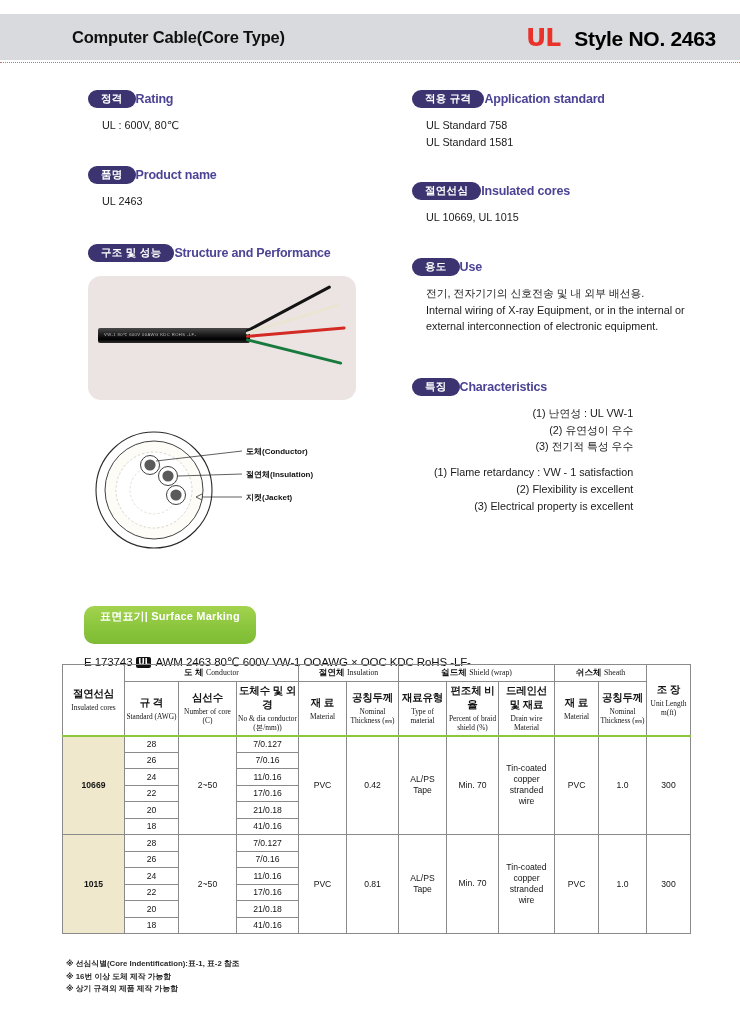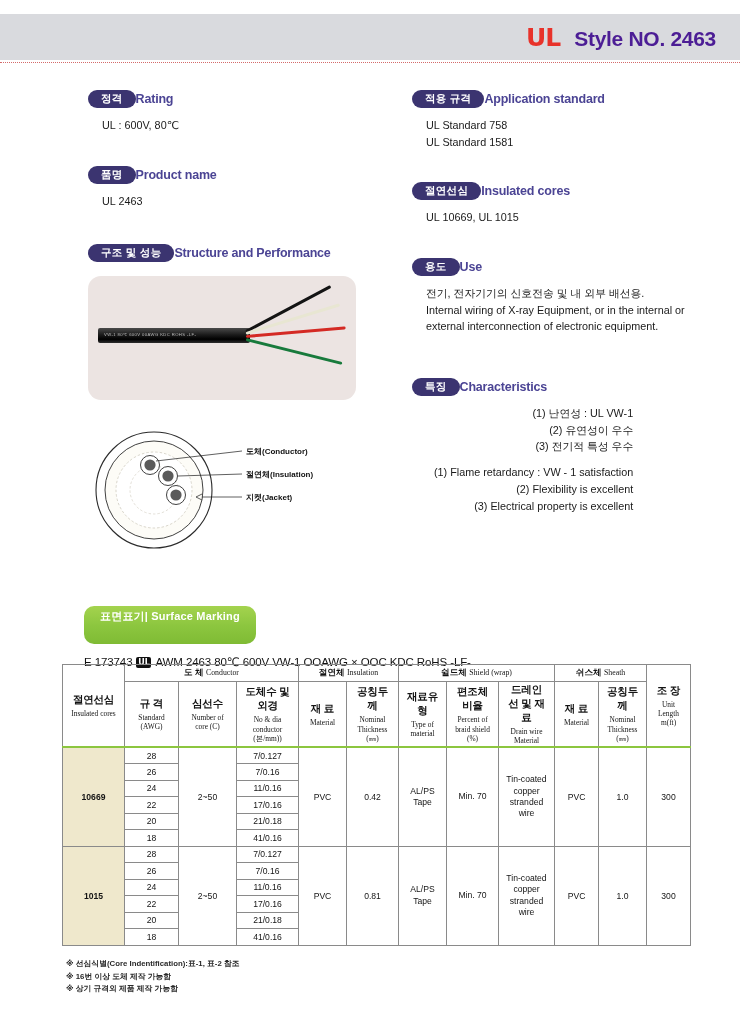"Computer Cable(Core Type)" div.header-title { html: none -> <div>Computer Cable(Core Type)</div> }
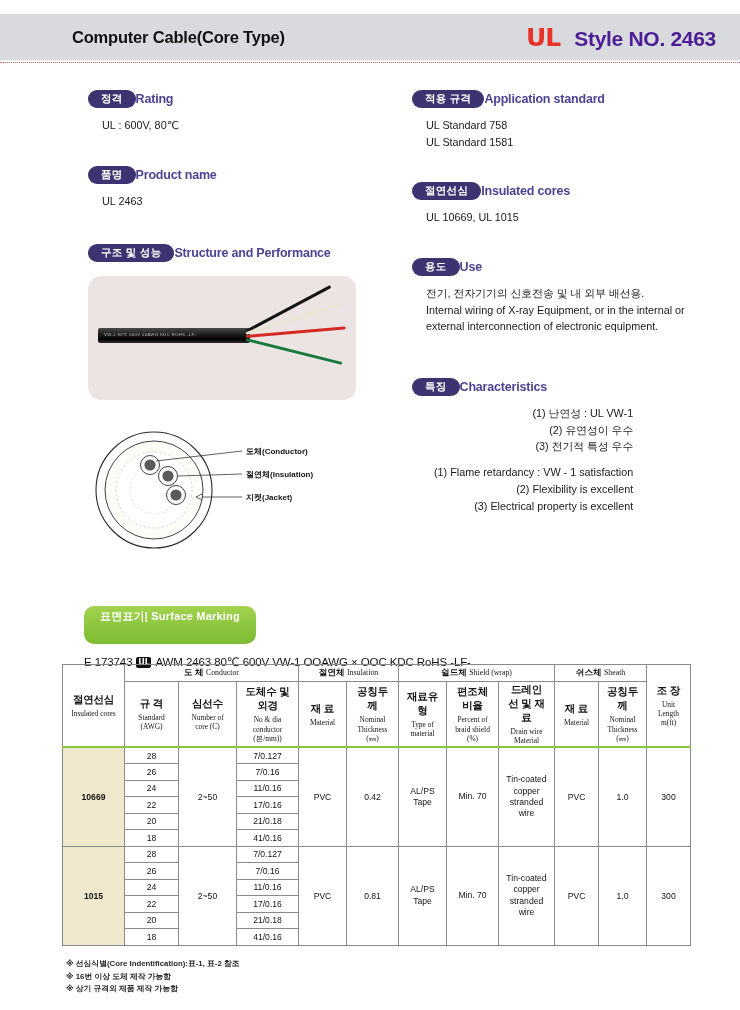"Style NO. 2463" .style-no { color: #4c1d95 -> #000000 }
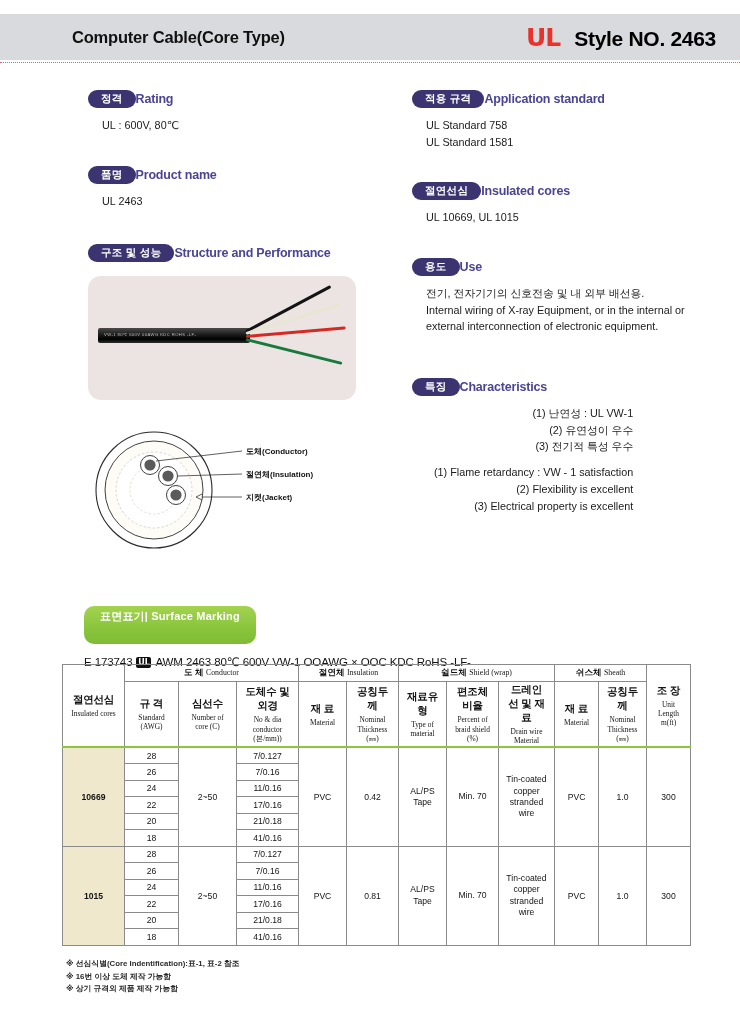"도 체 Conductor" table.spec th, table.spec td { padding: 1px 7px -> 1px 1px }
